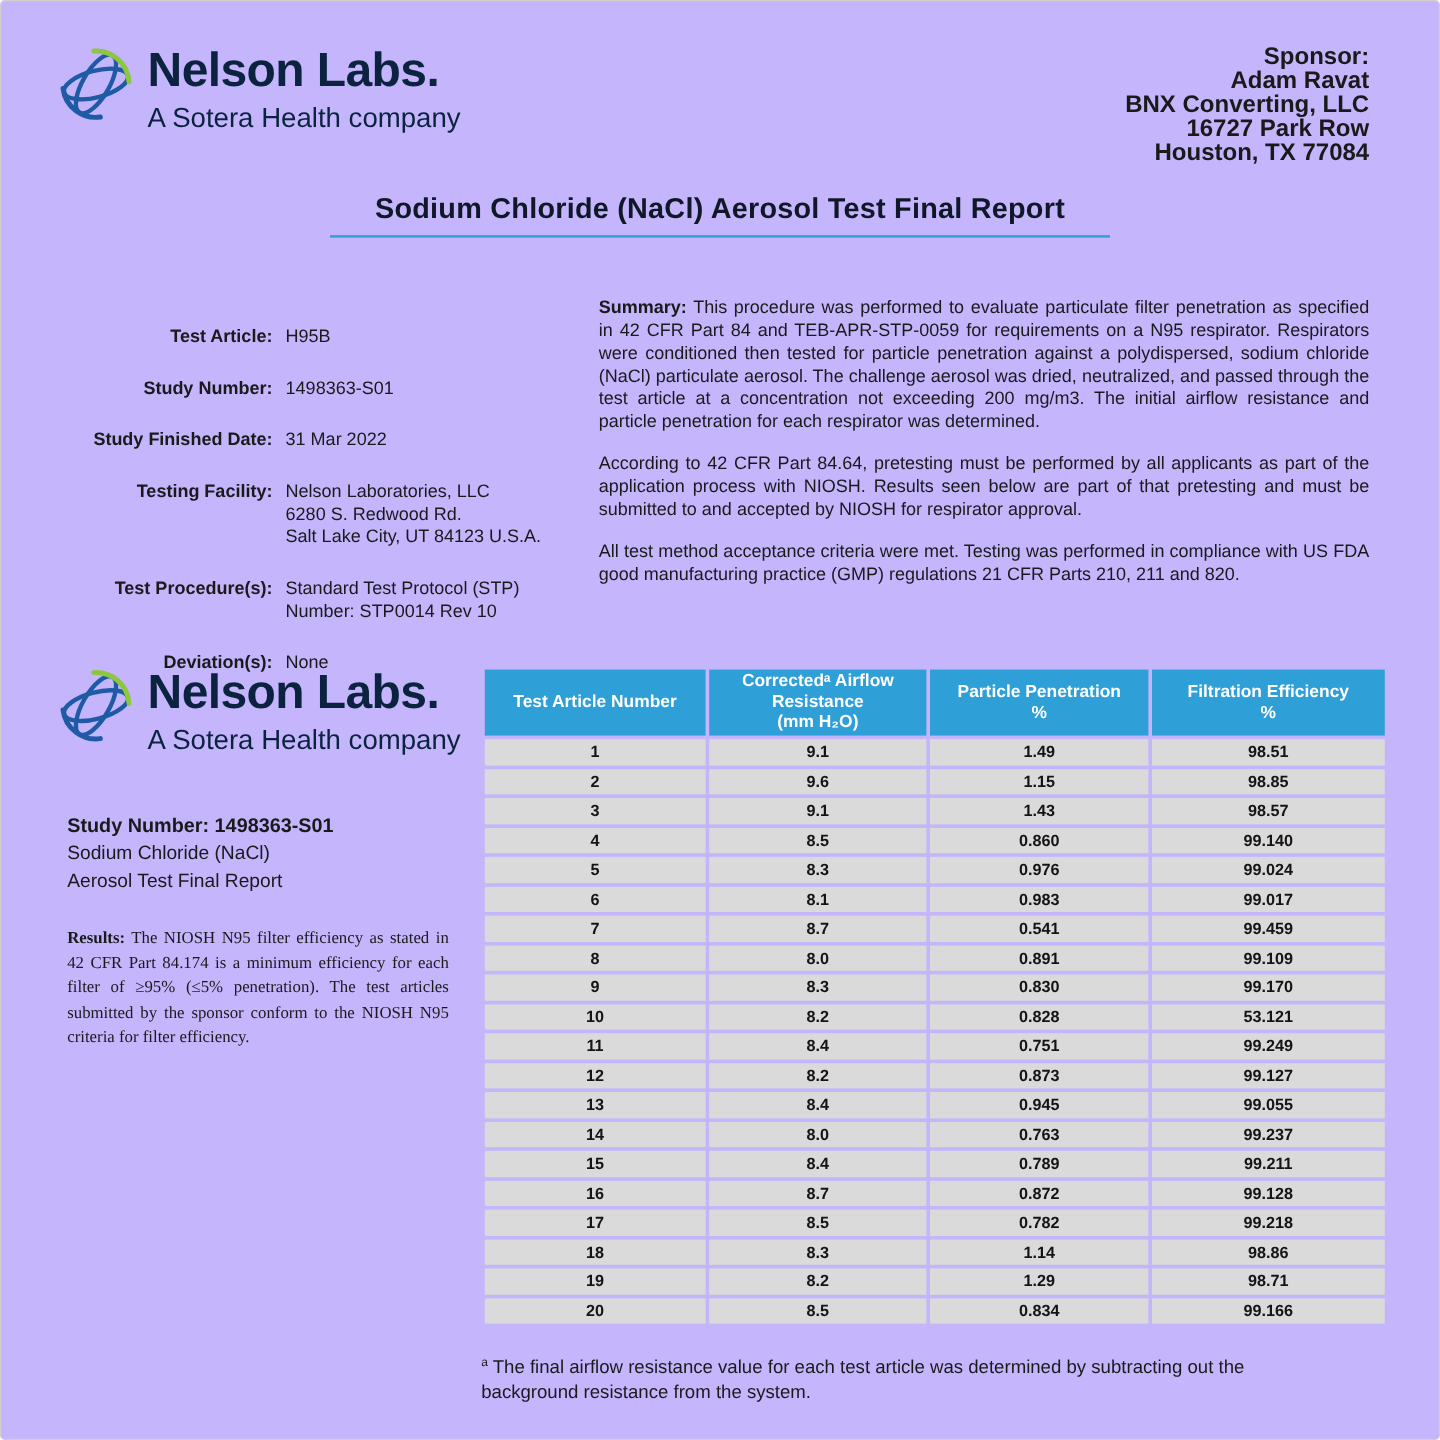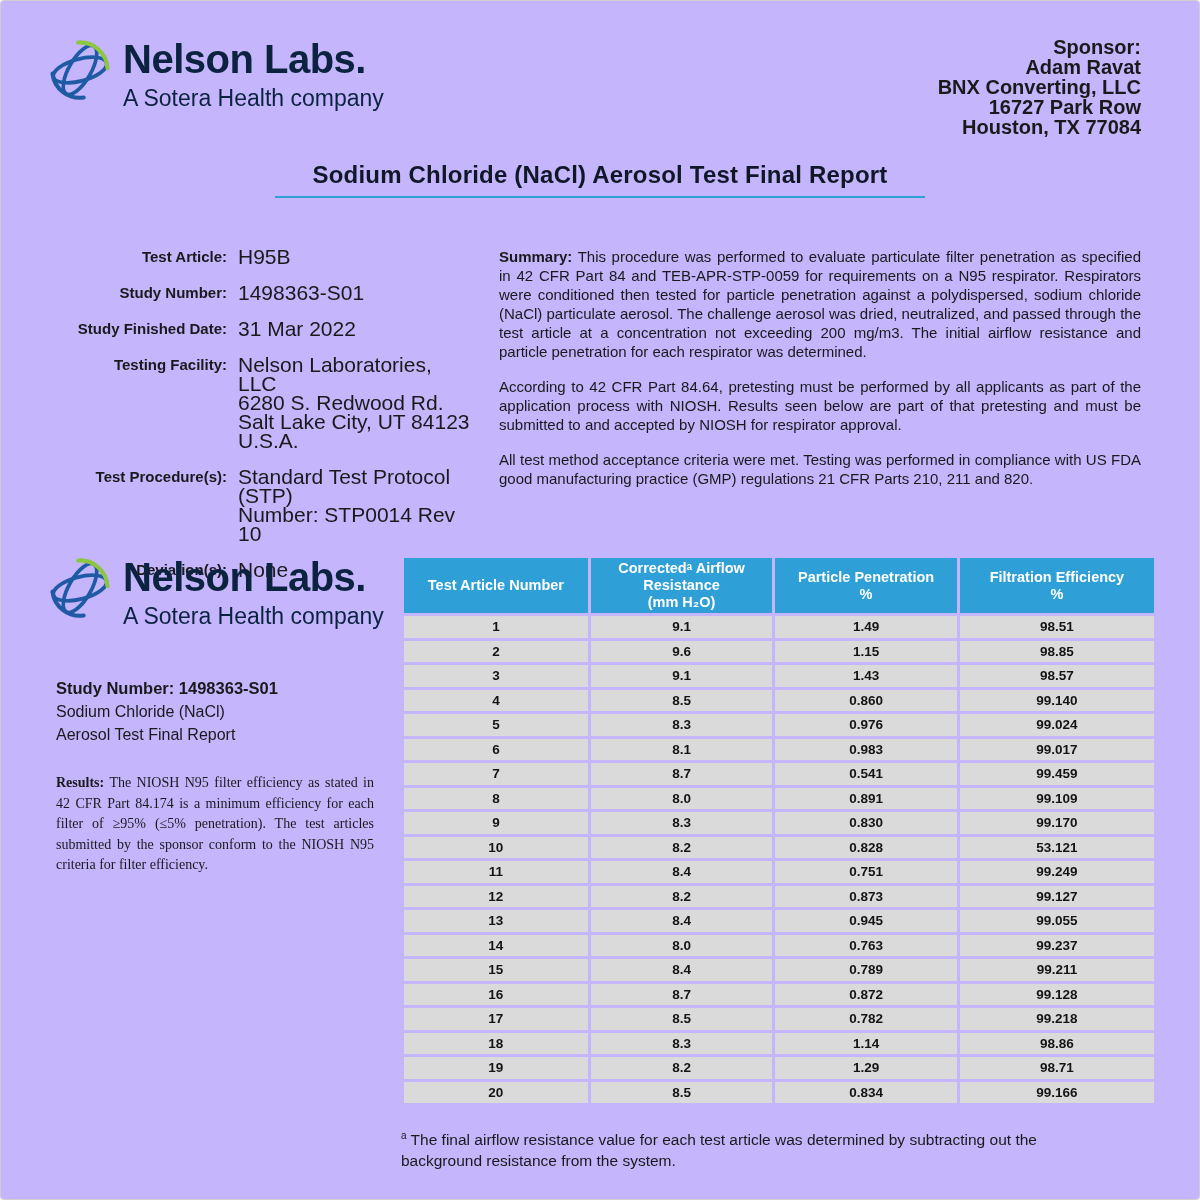"Test Article:" .info-row { margin-top: none -> 24px }
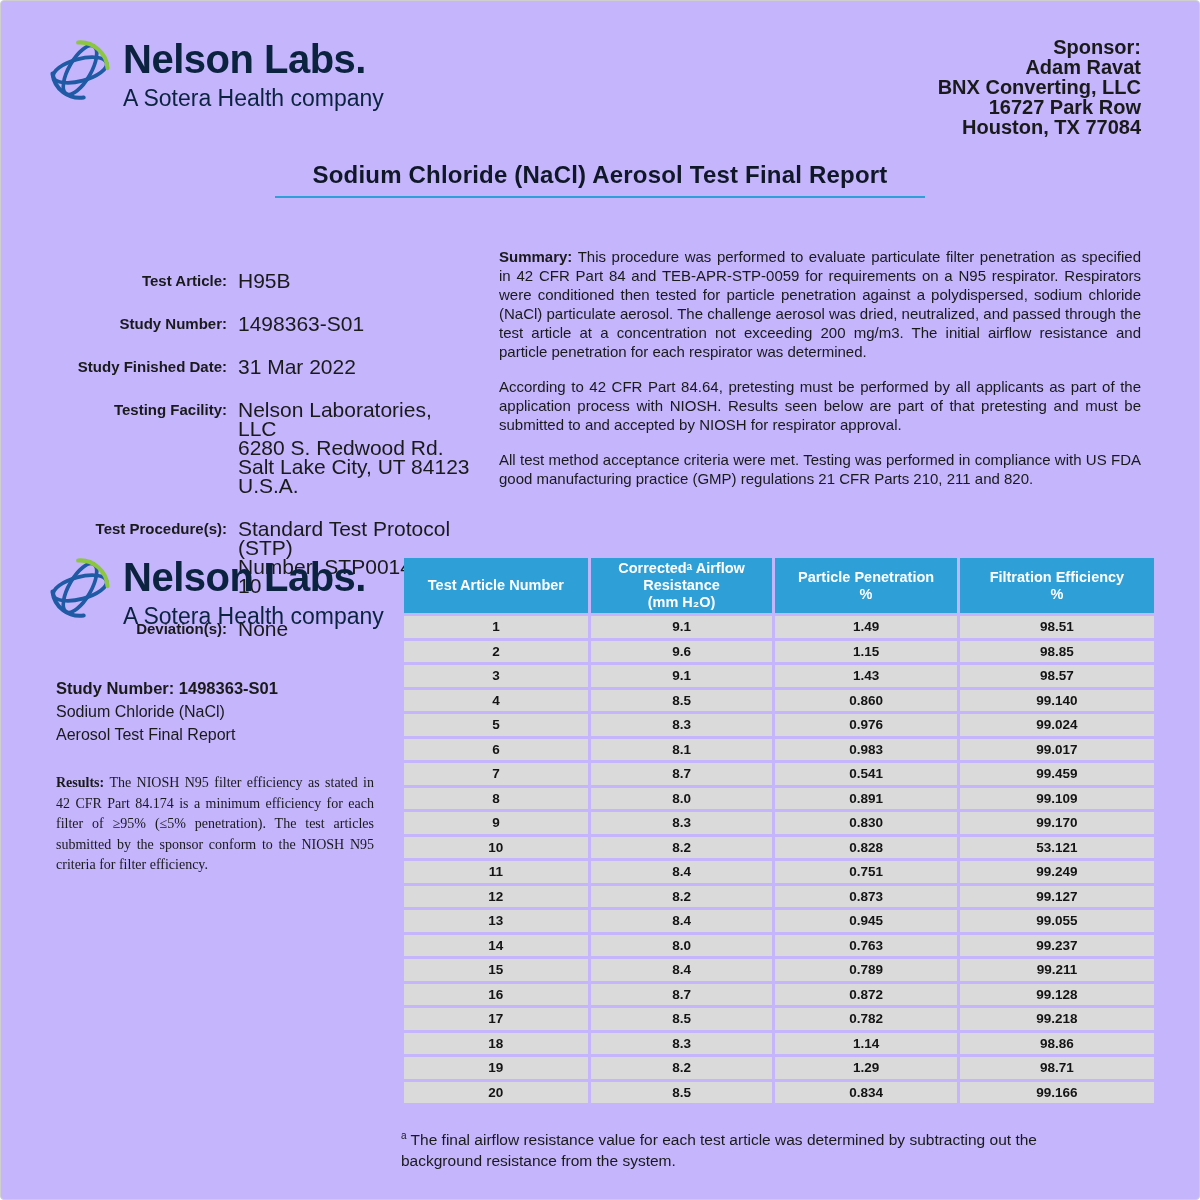"H95B" .info-value { font-size: 21px -> 15px }
